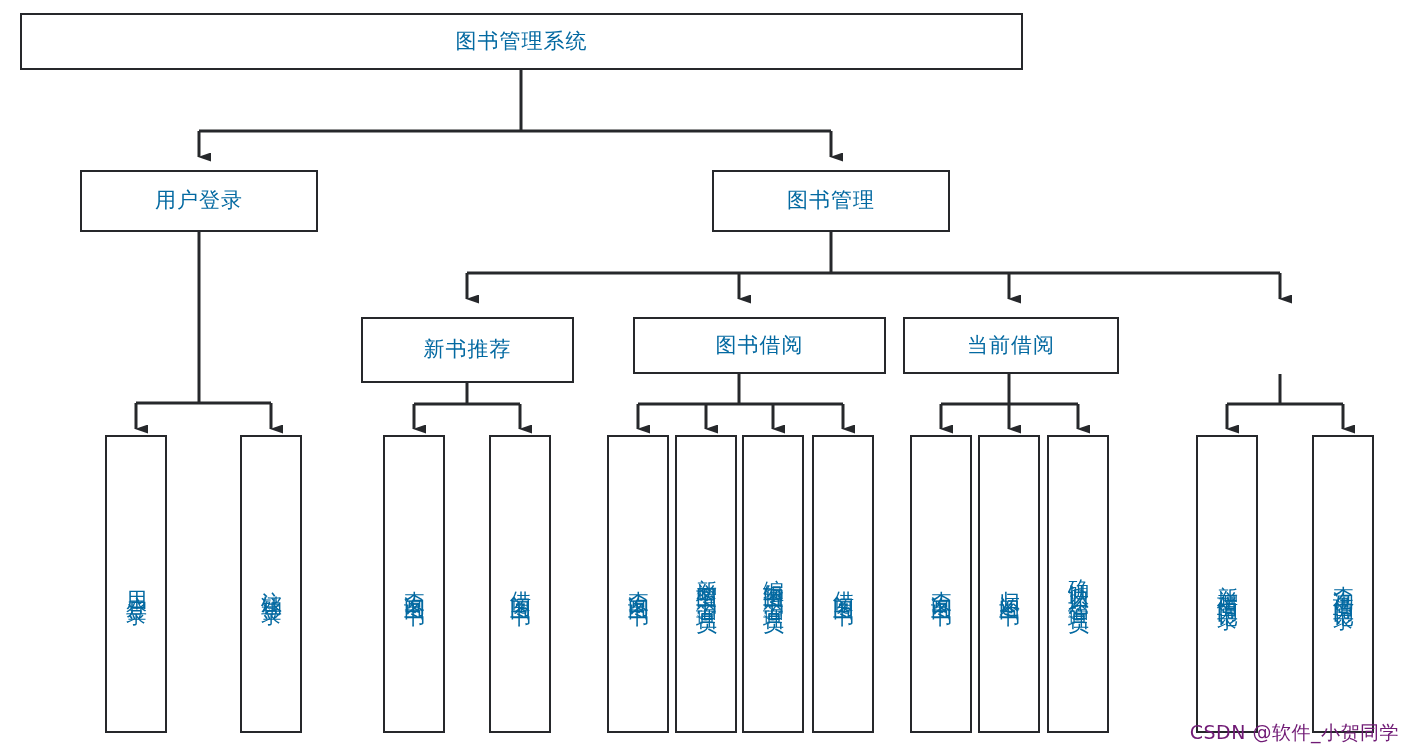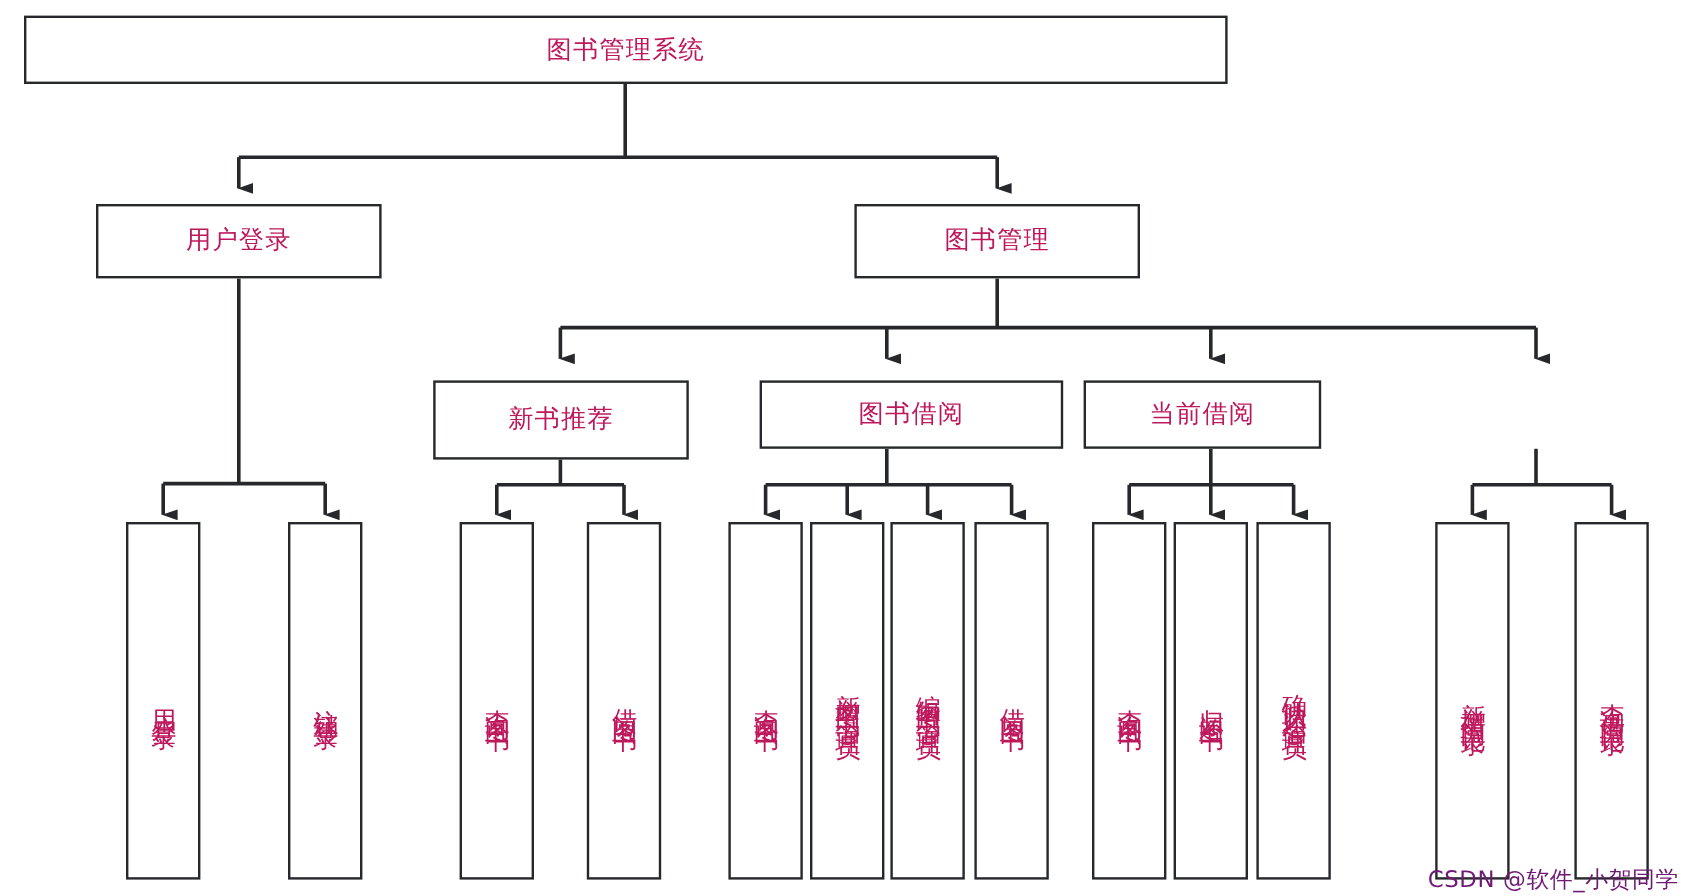"图书管理系统" .node { color: #be185d -> #0369a1 }
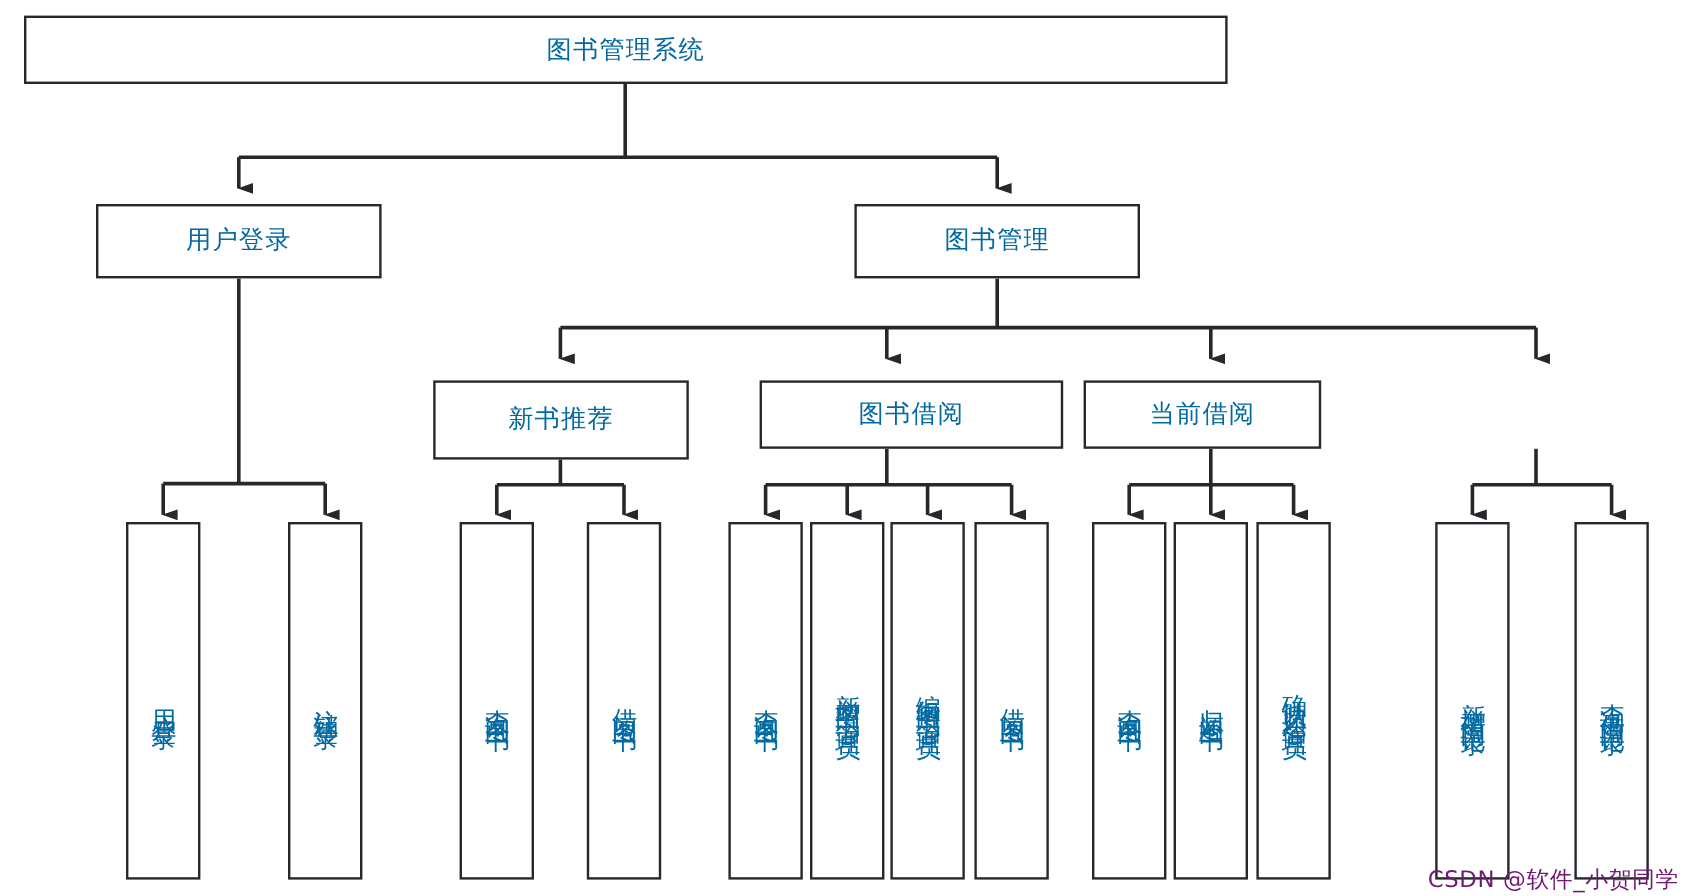"当前借阅" div.node { width: 198px -> 216px }
